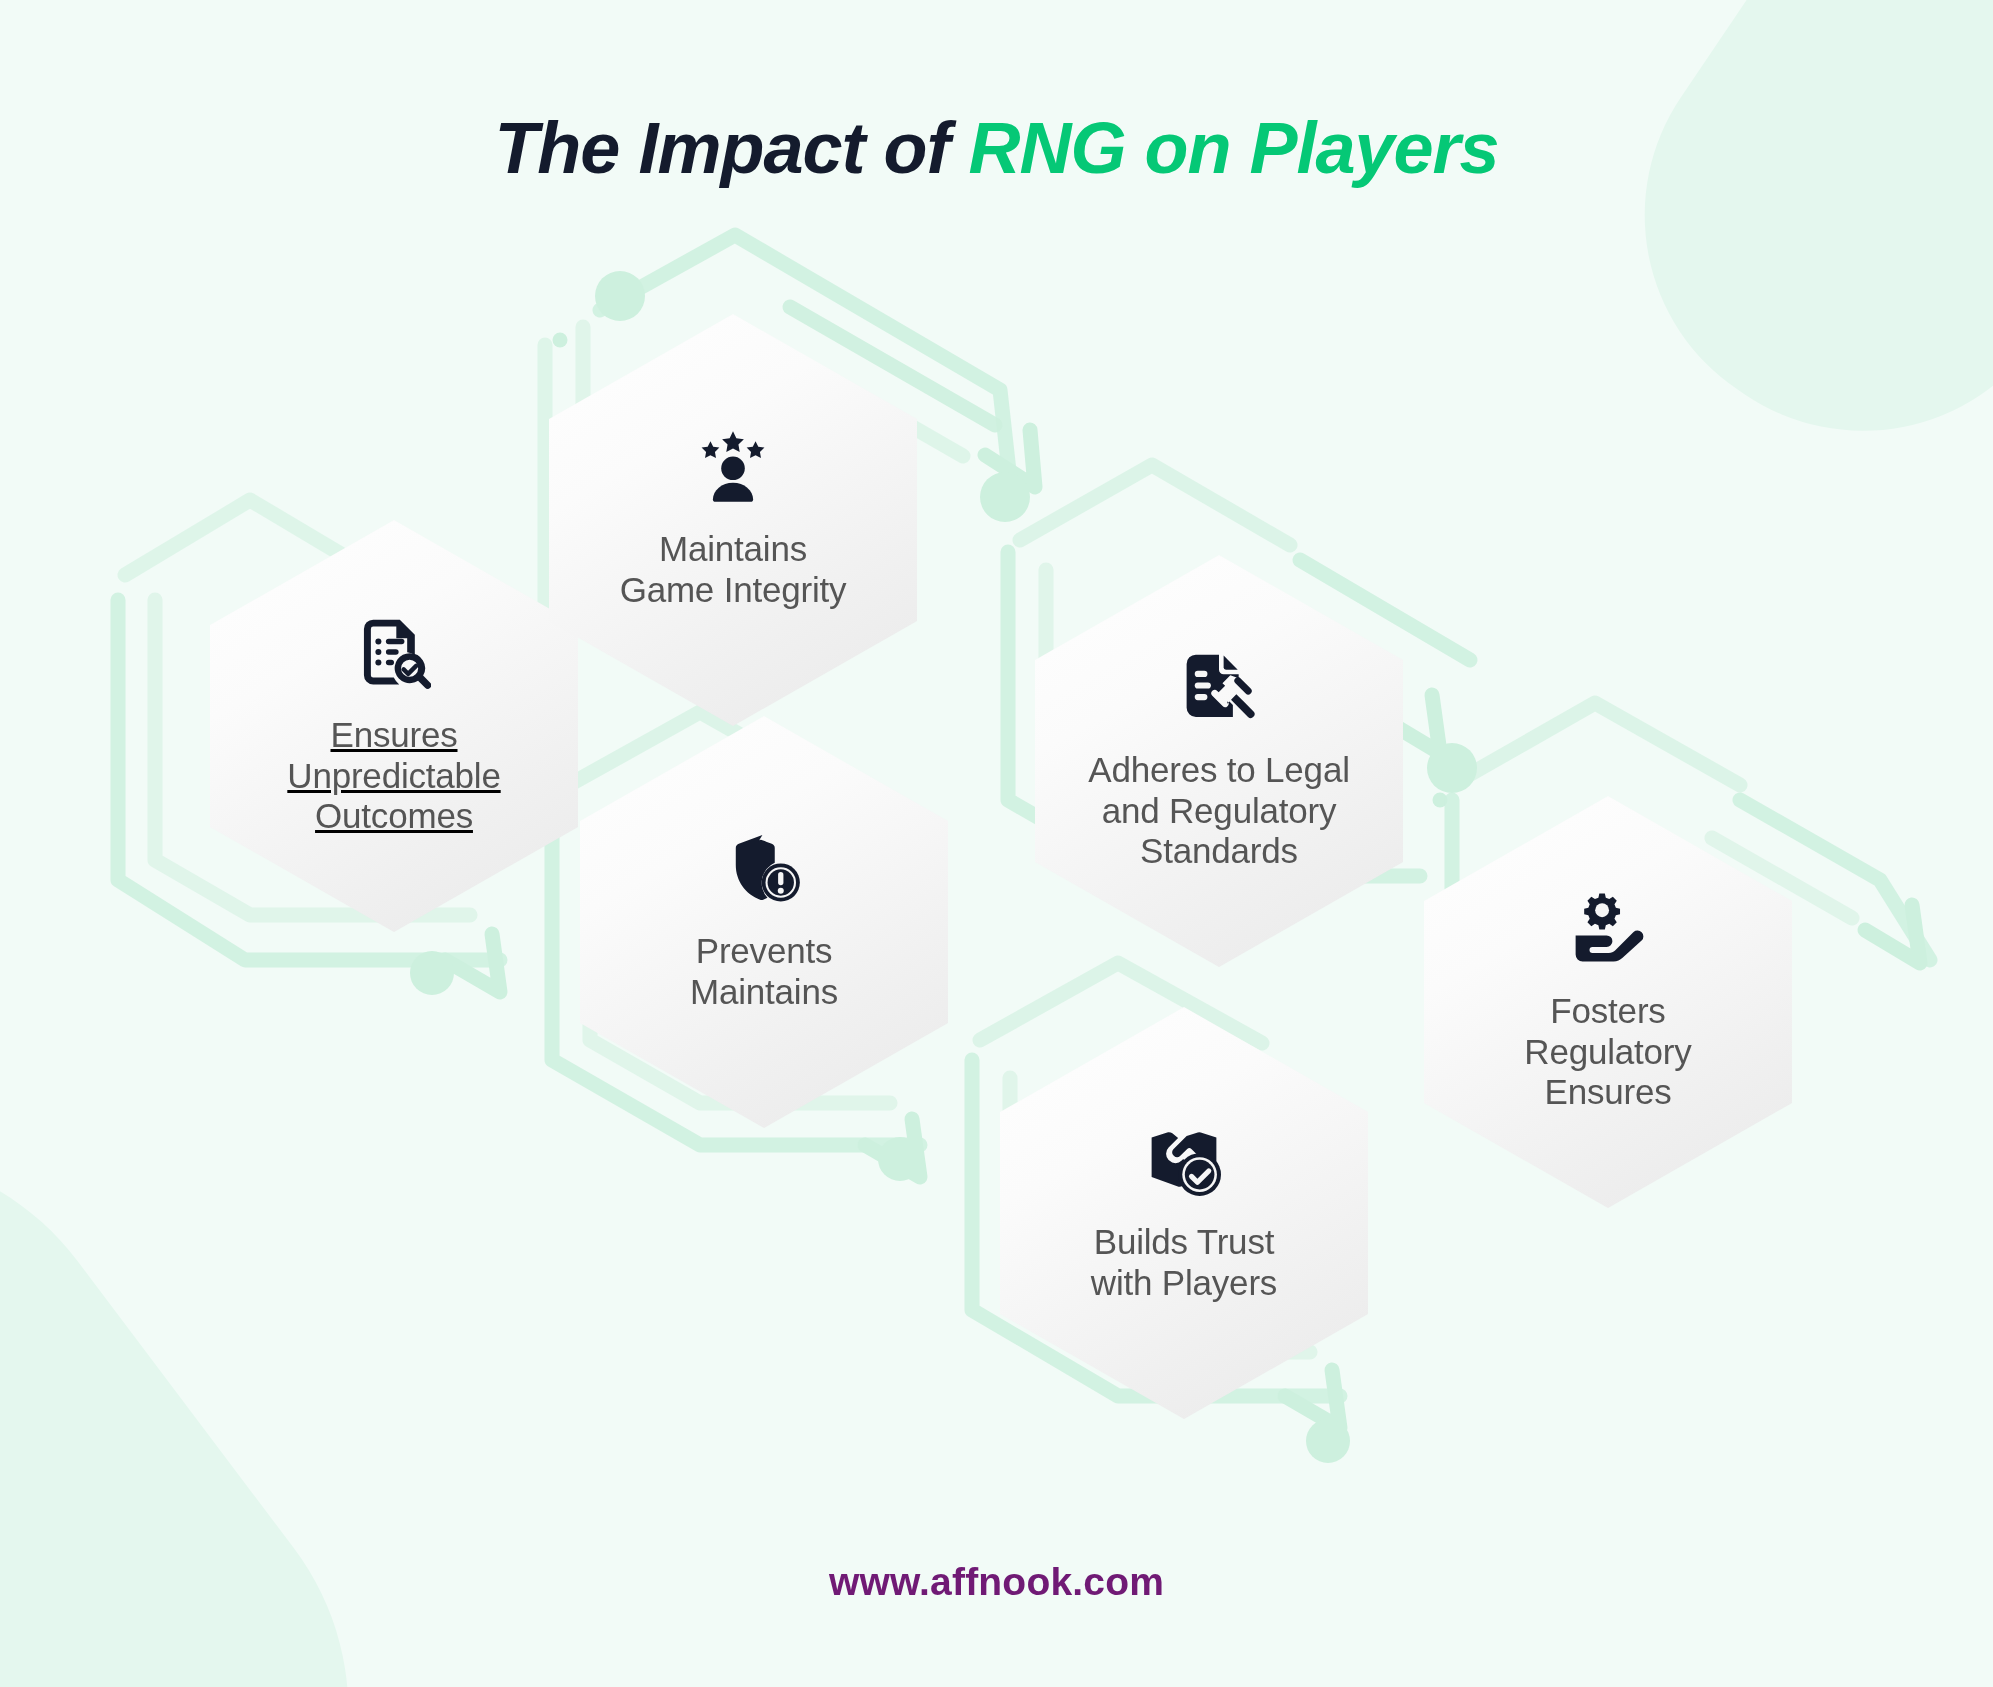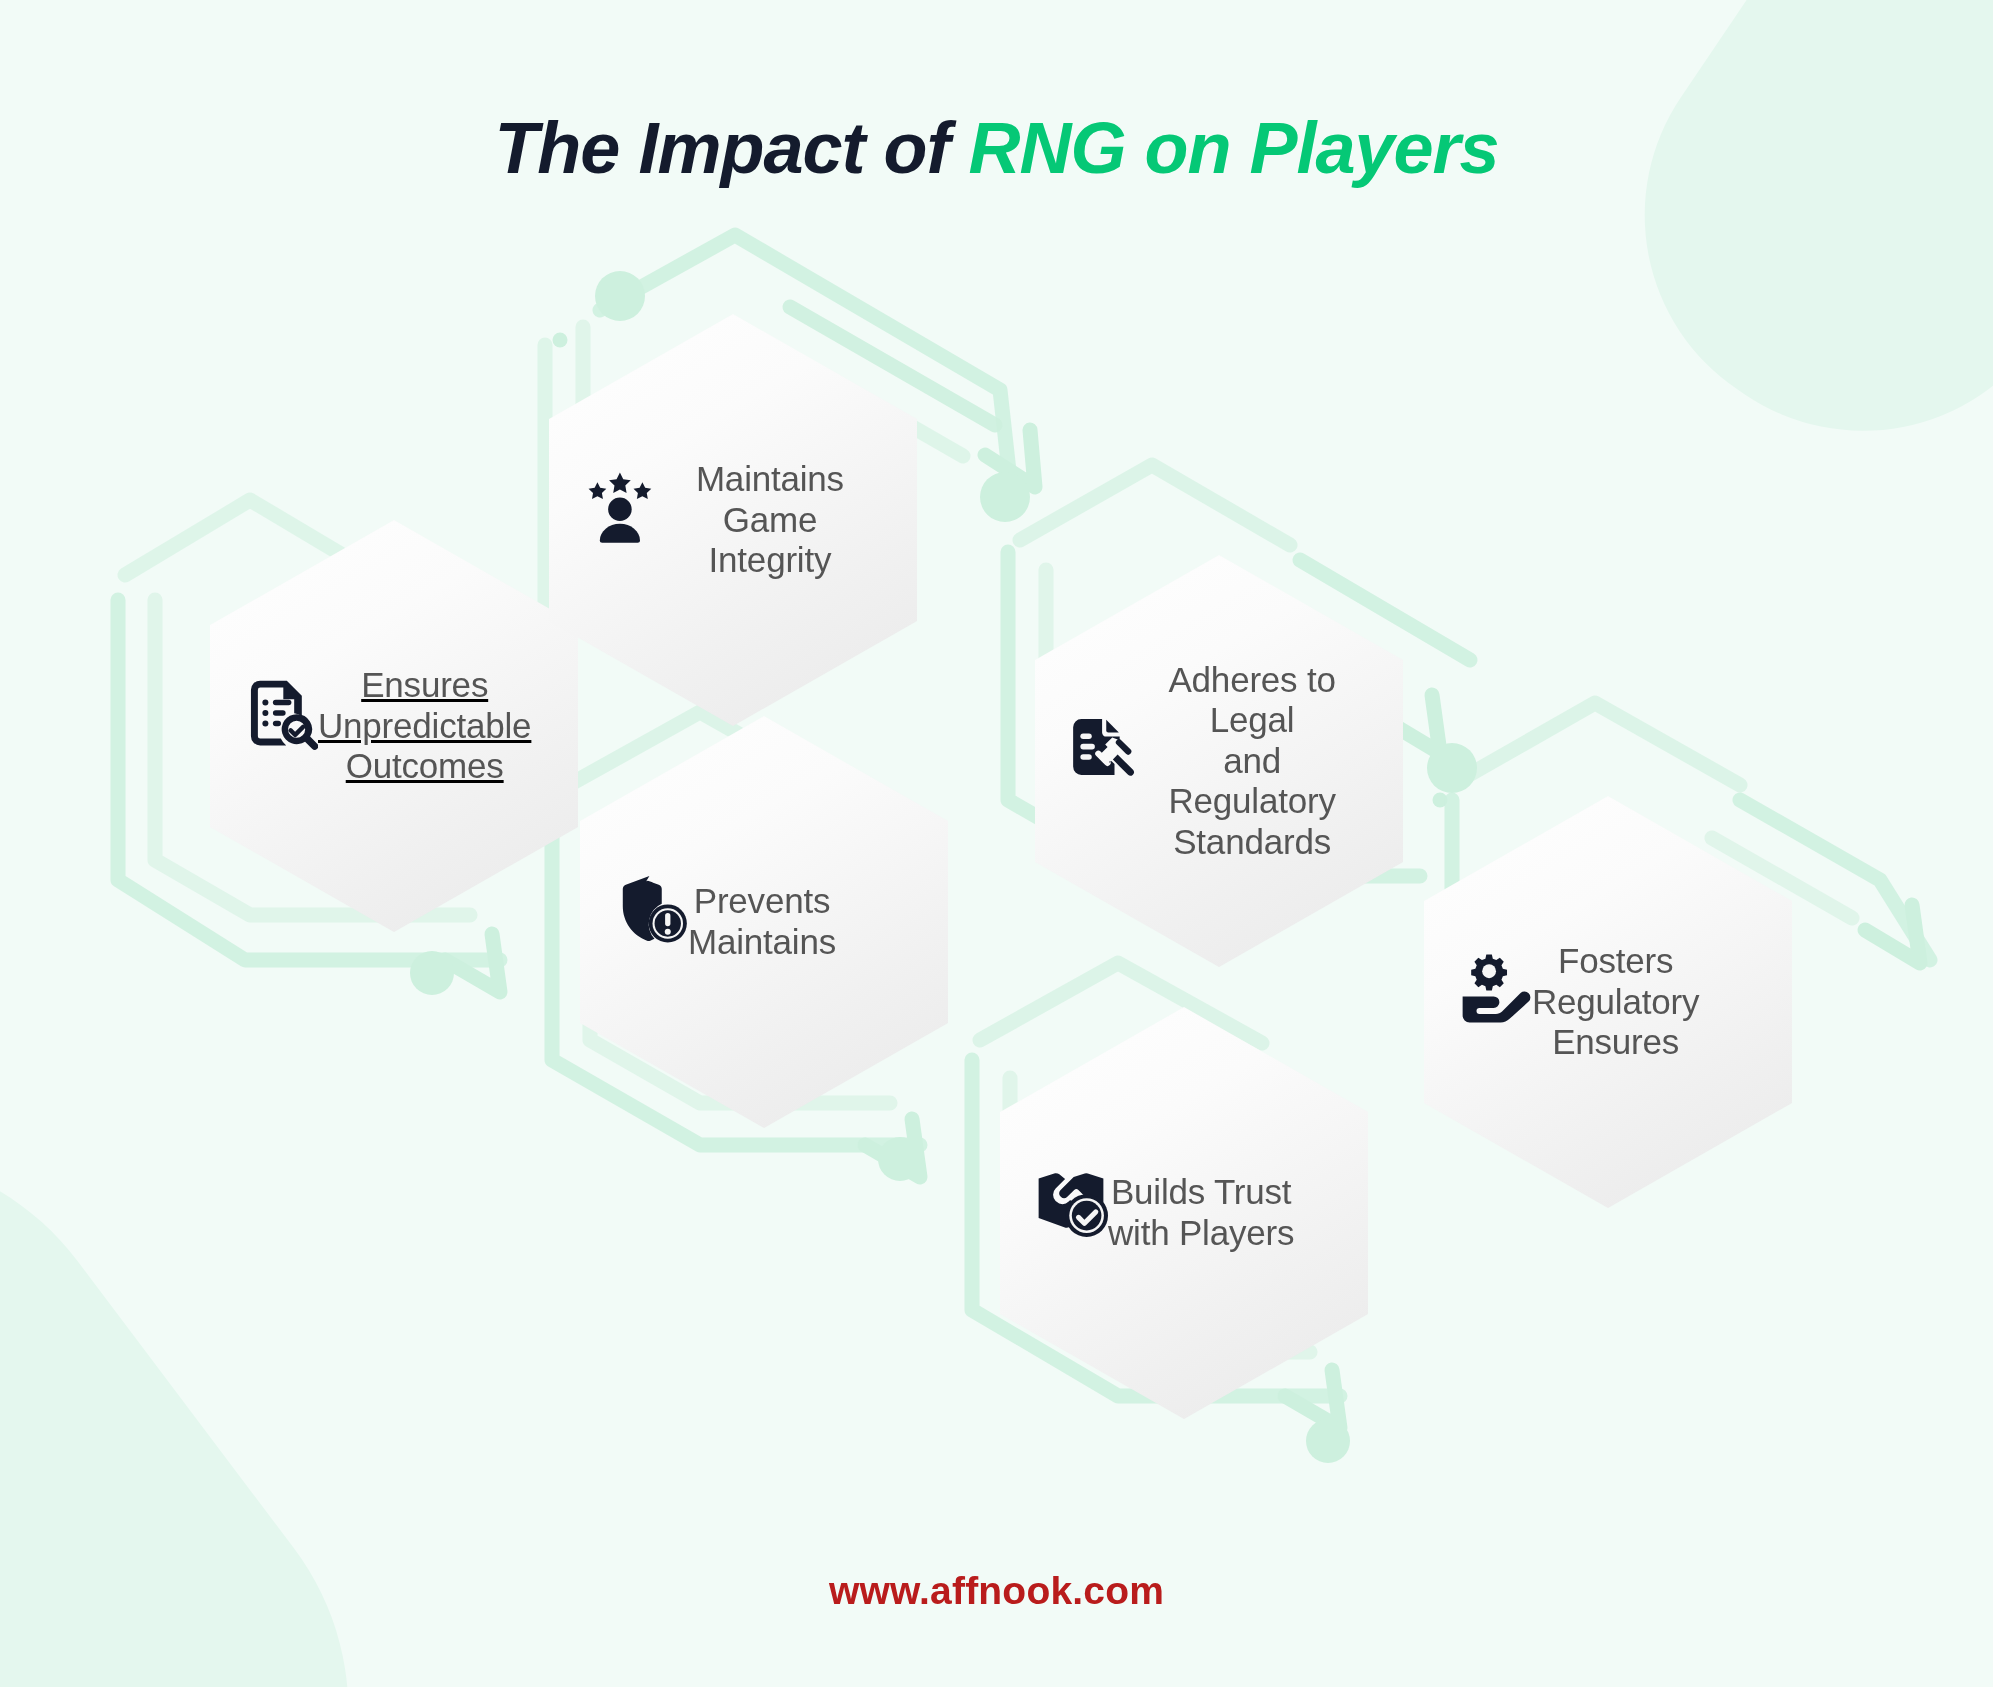"Maintains" .hex-inner { flex-direction: row -> column }
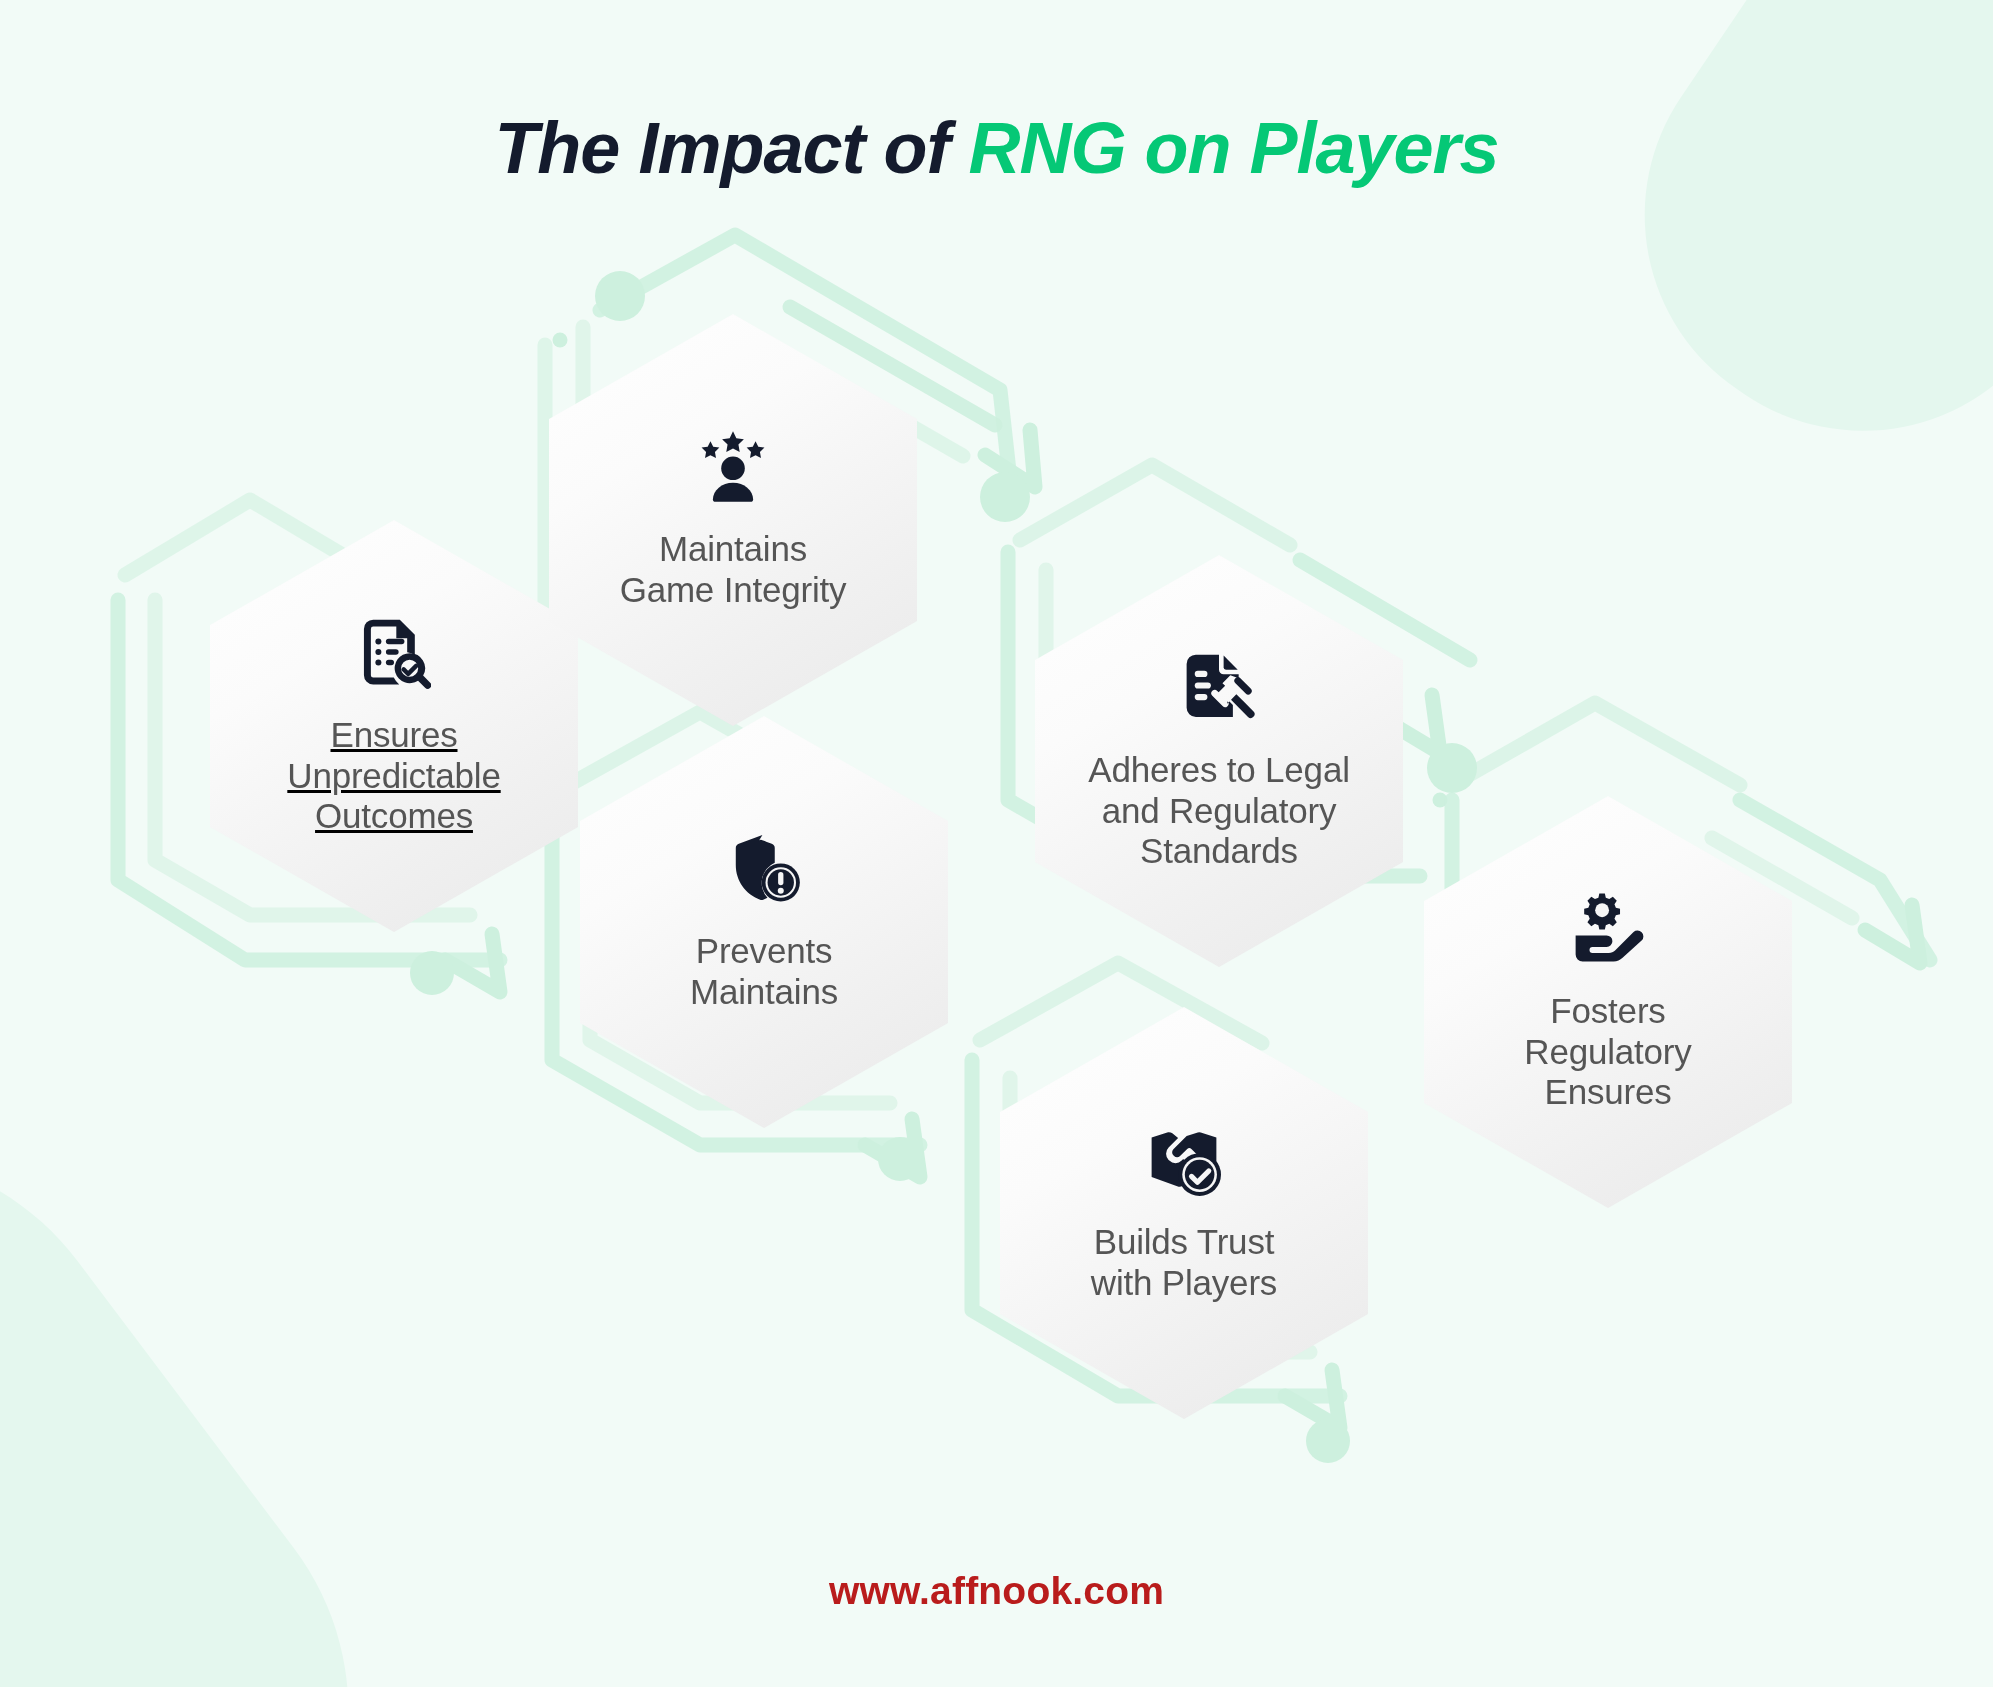"www.affnook.com" .footer { bottom: 74px -> 83px; color: #b91c1c -> #701a75 }
